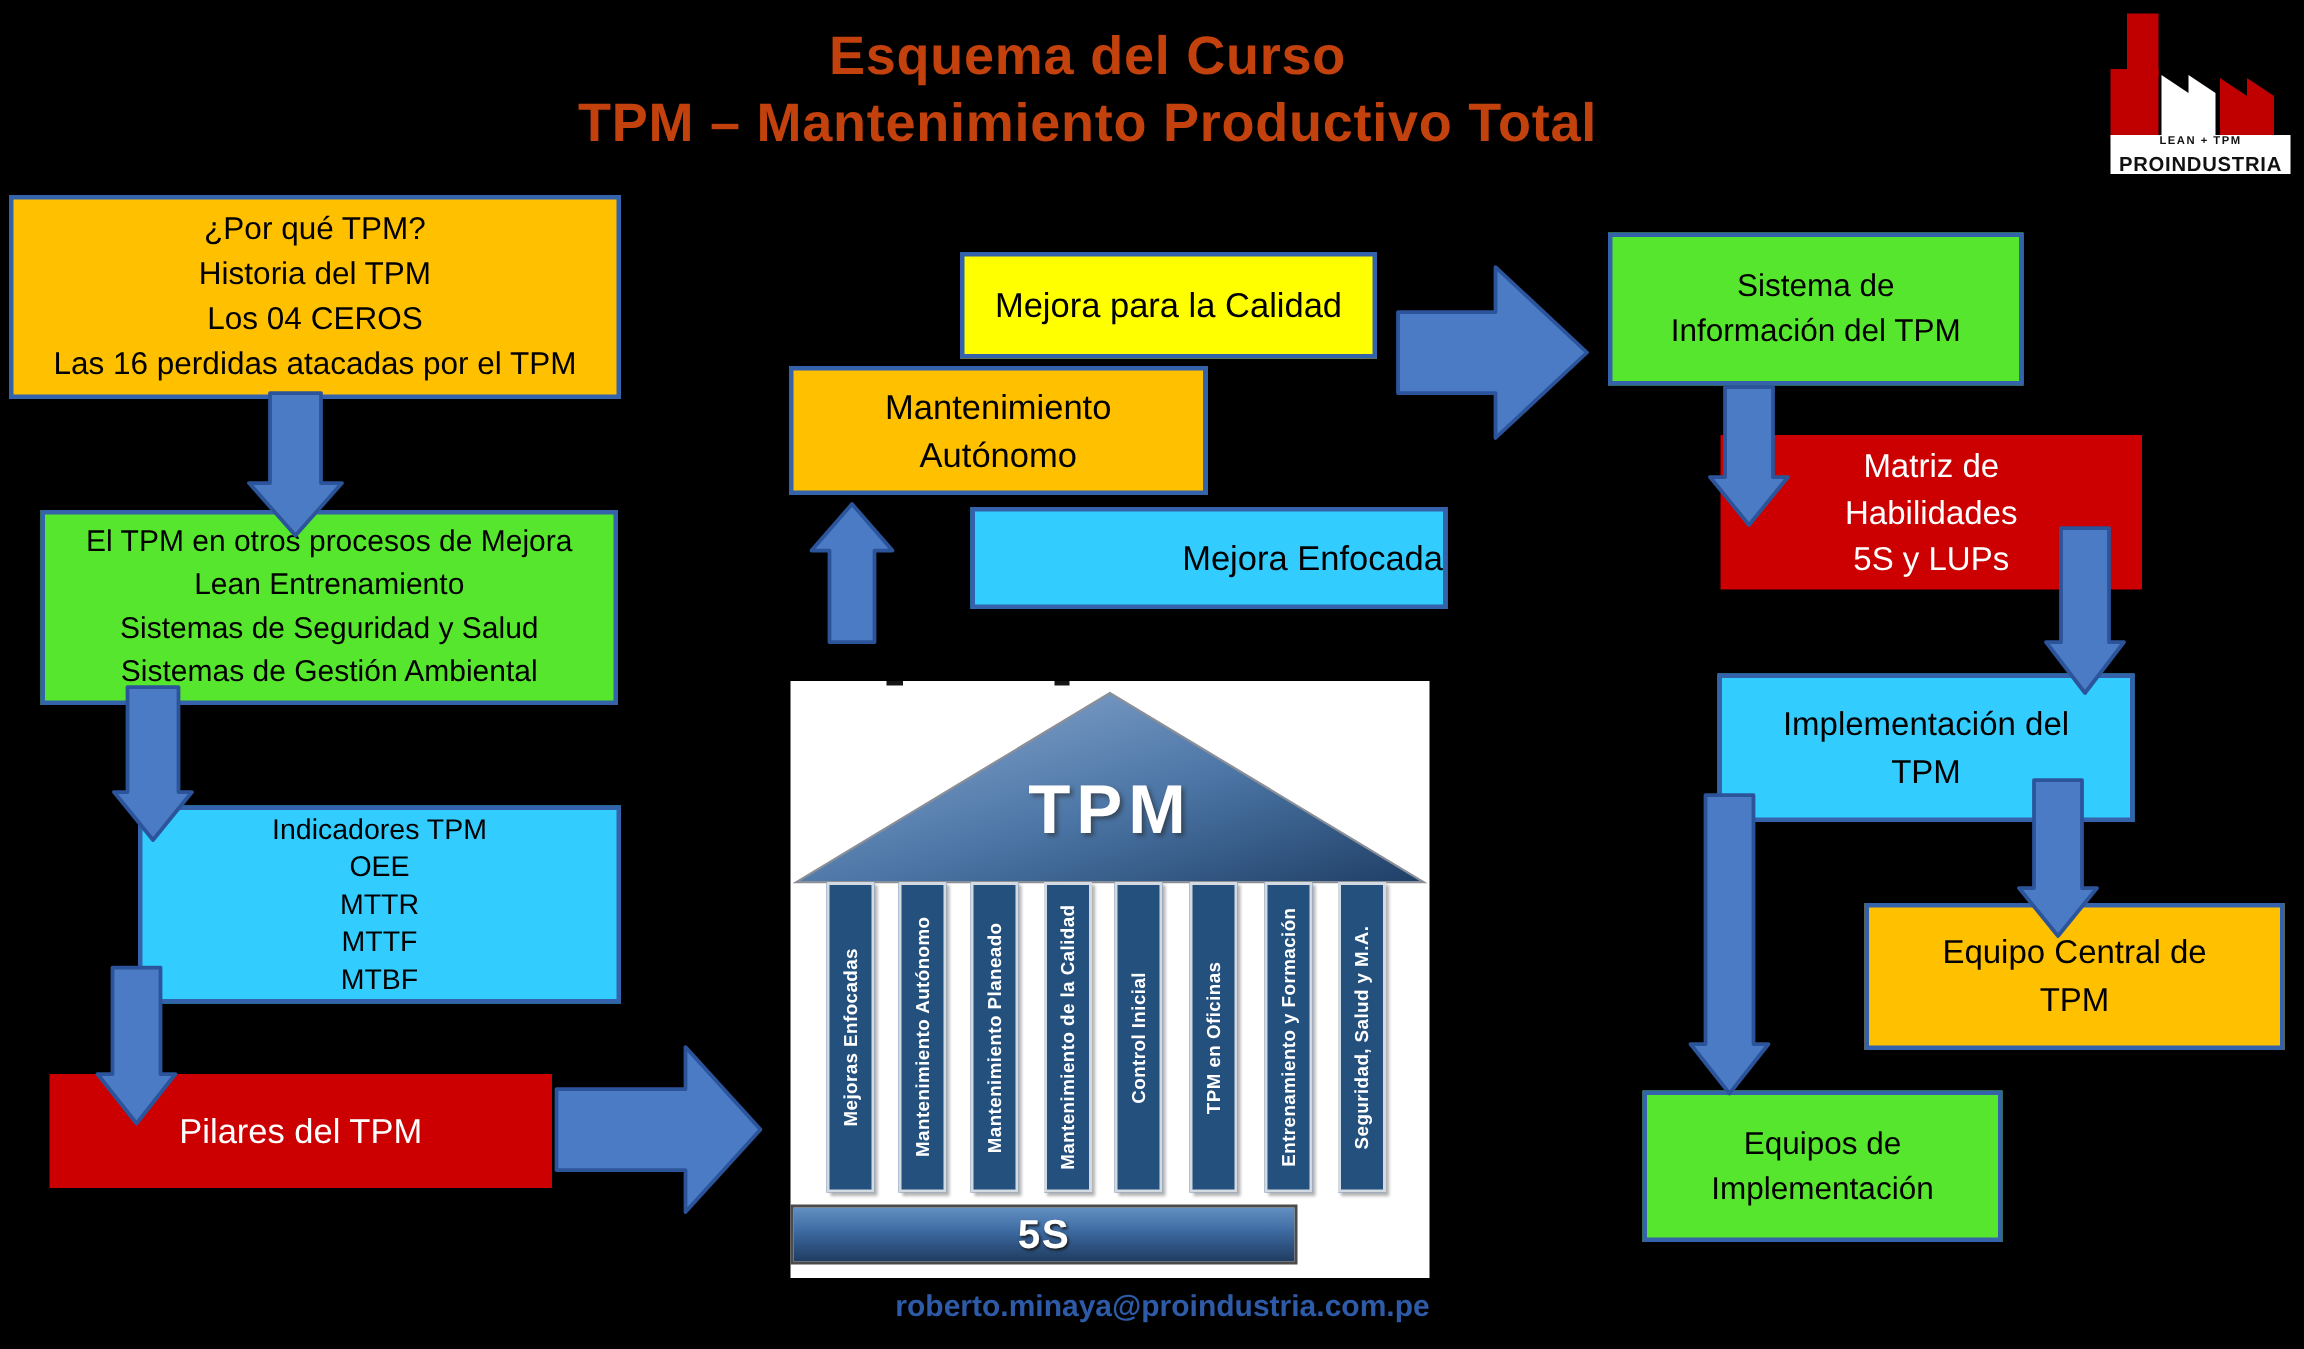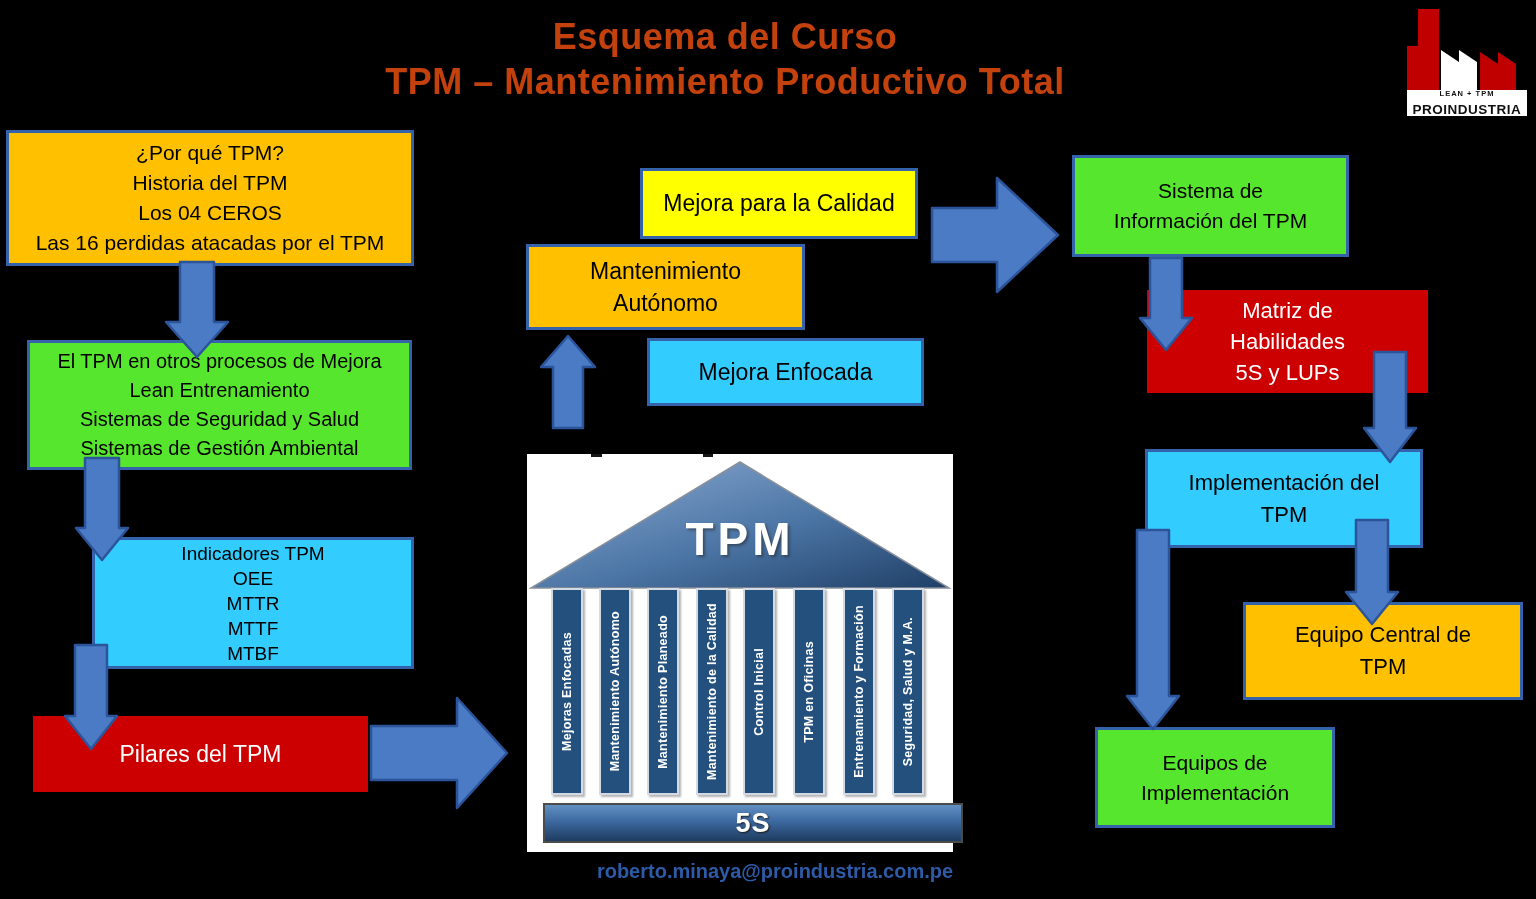"Mejora Enfocada" div.box { text-align: none -> right; width: 277px -> 318px }
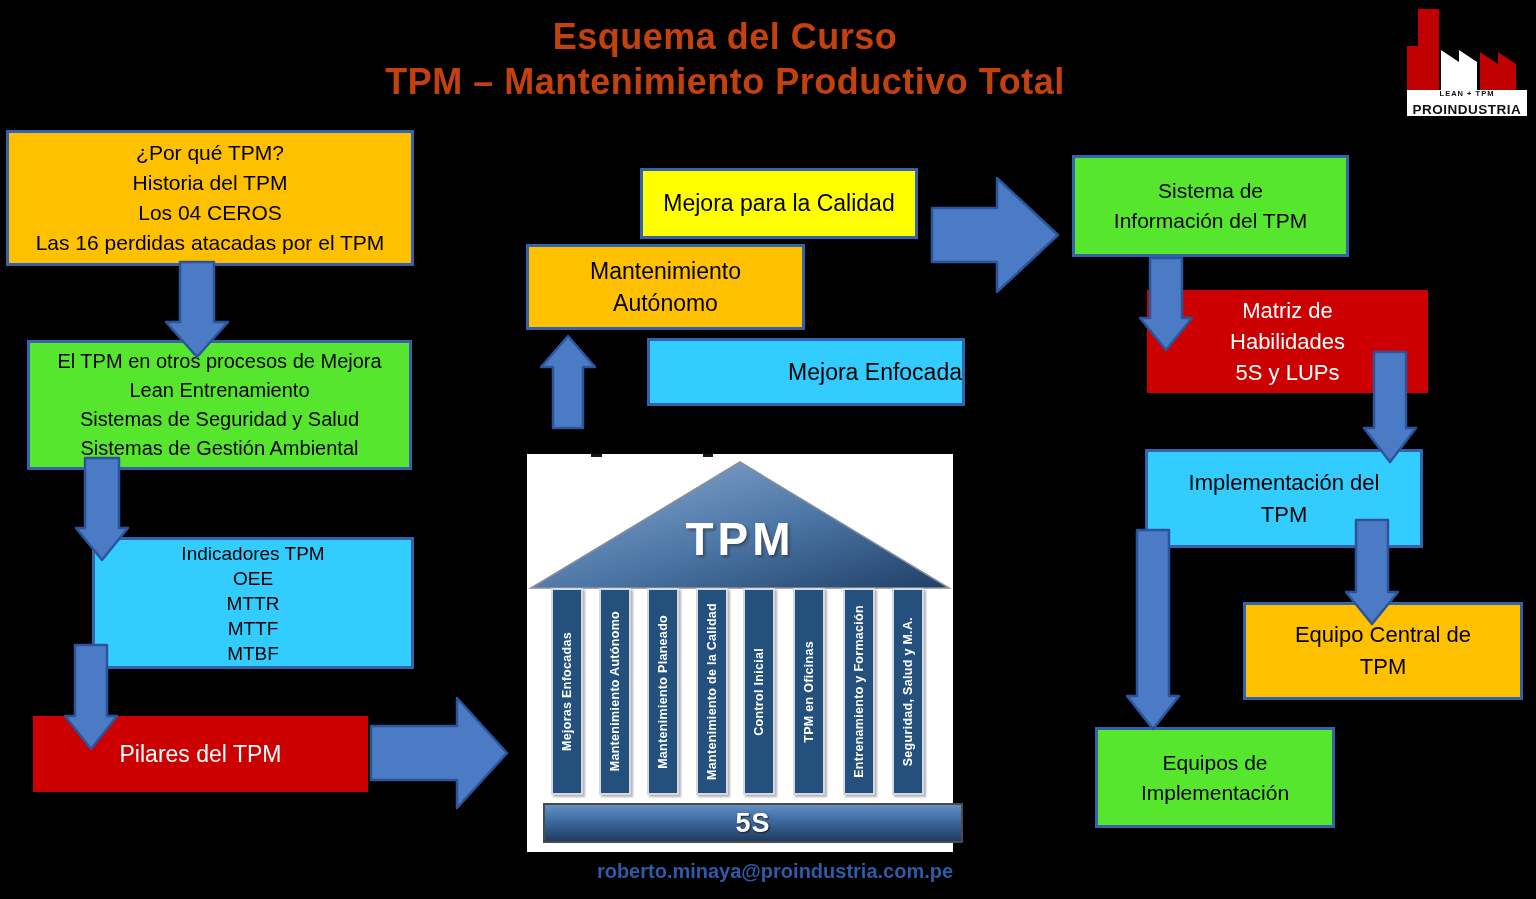"5S" .base-bar { left: 16px -> 0; width: 420px -> 338px }
